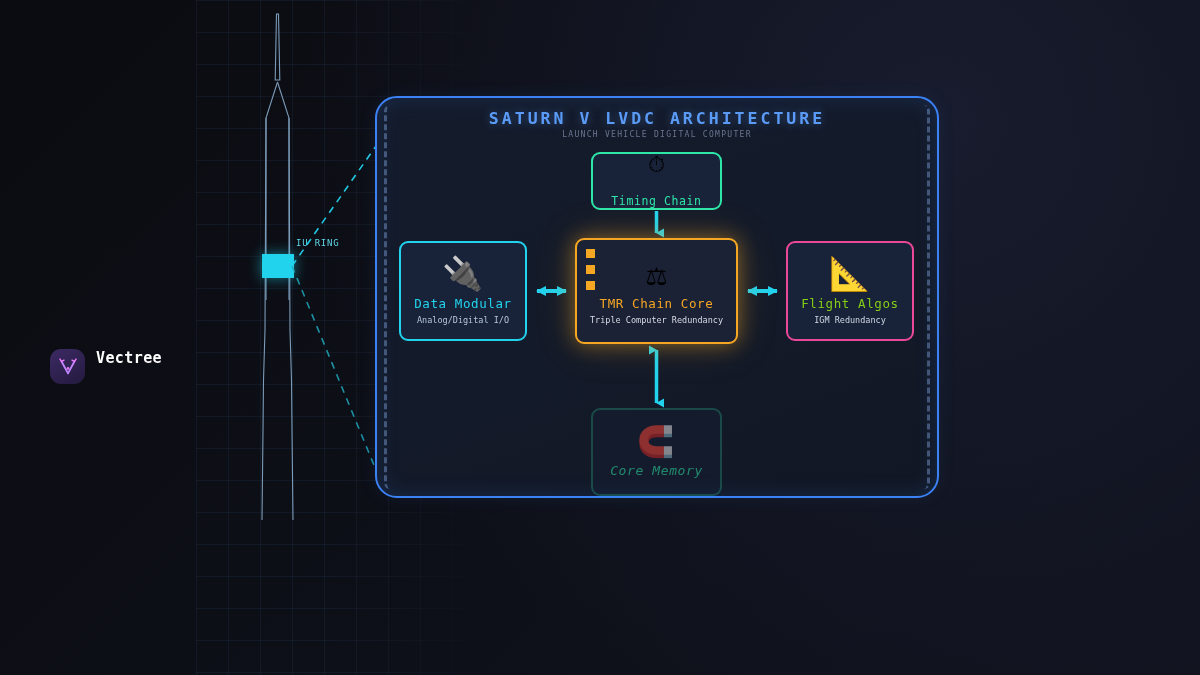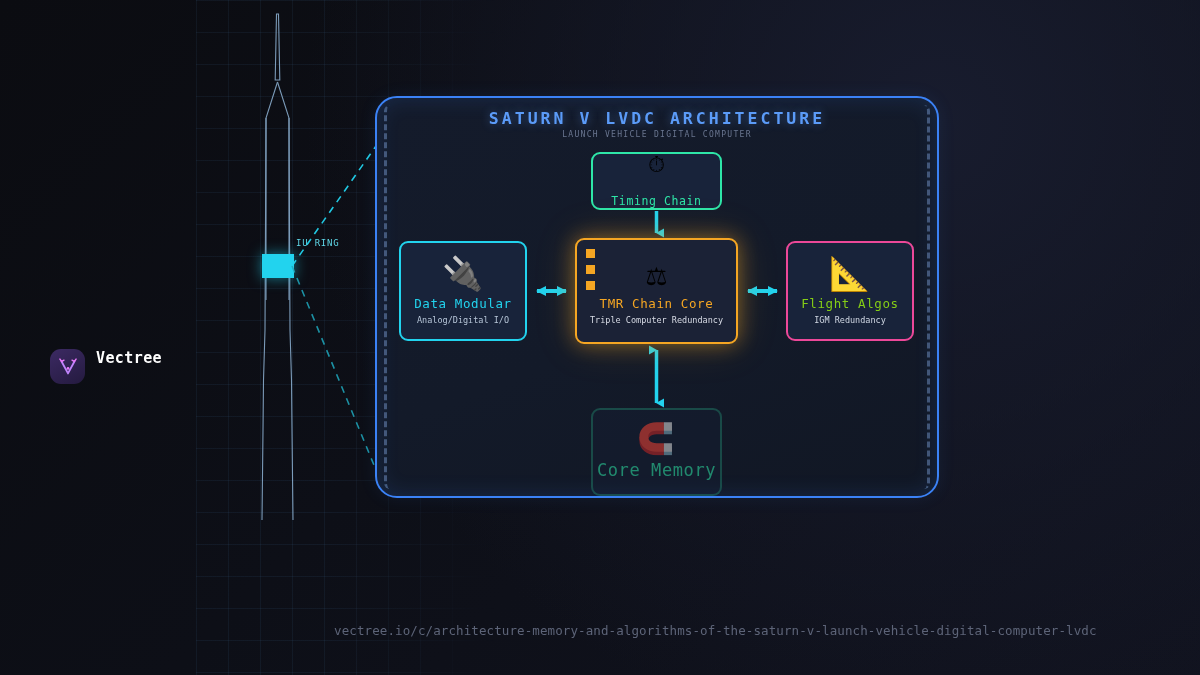"Core Memory" #node-memory .nlabel { font-size: 17px -> 13px; font-style: none -> italic }
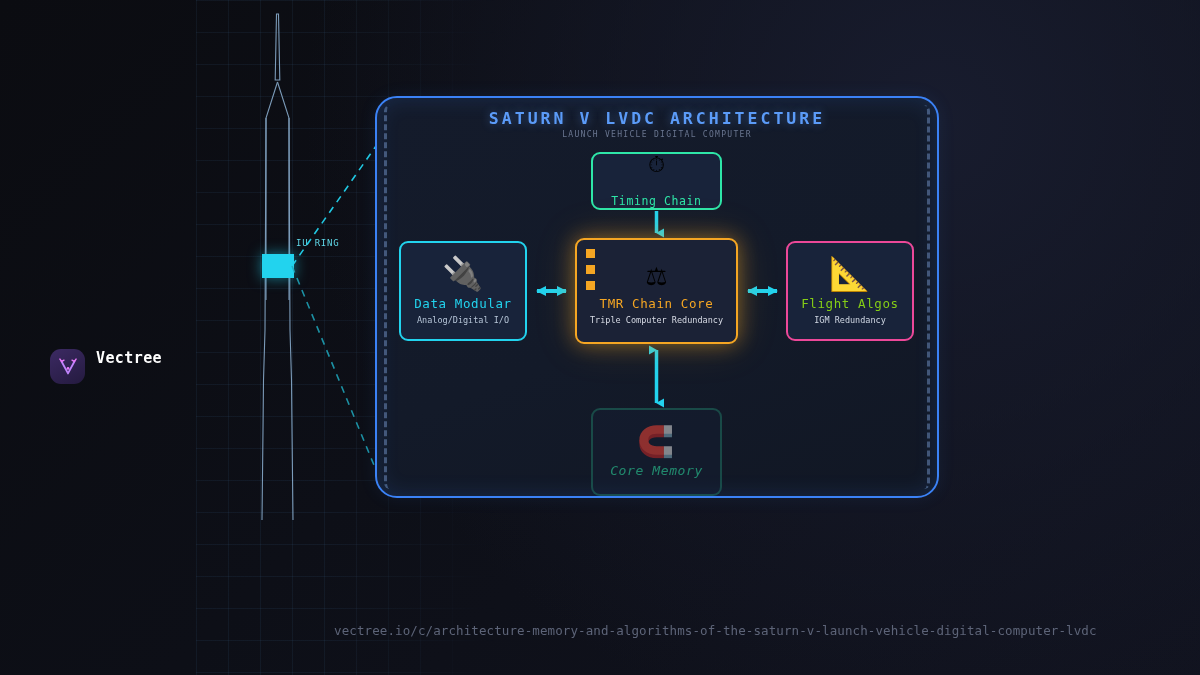"vectree.io/c/architecture-memory-and-alg" div { html: <div>vectree.io/c/architecture-memory-and-algorithms-of-the-saturn-v-launch-vehicle-digital-computer-lvdc</div> -> none }
